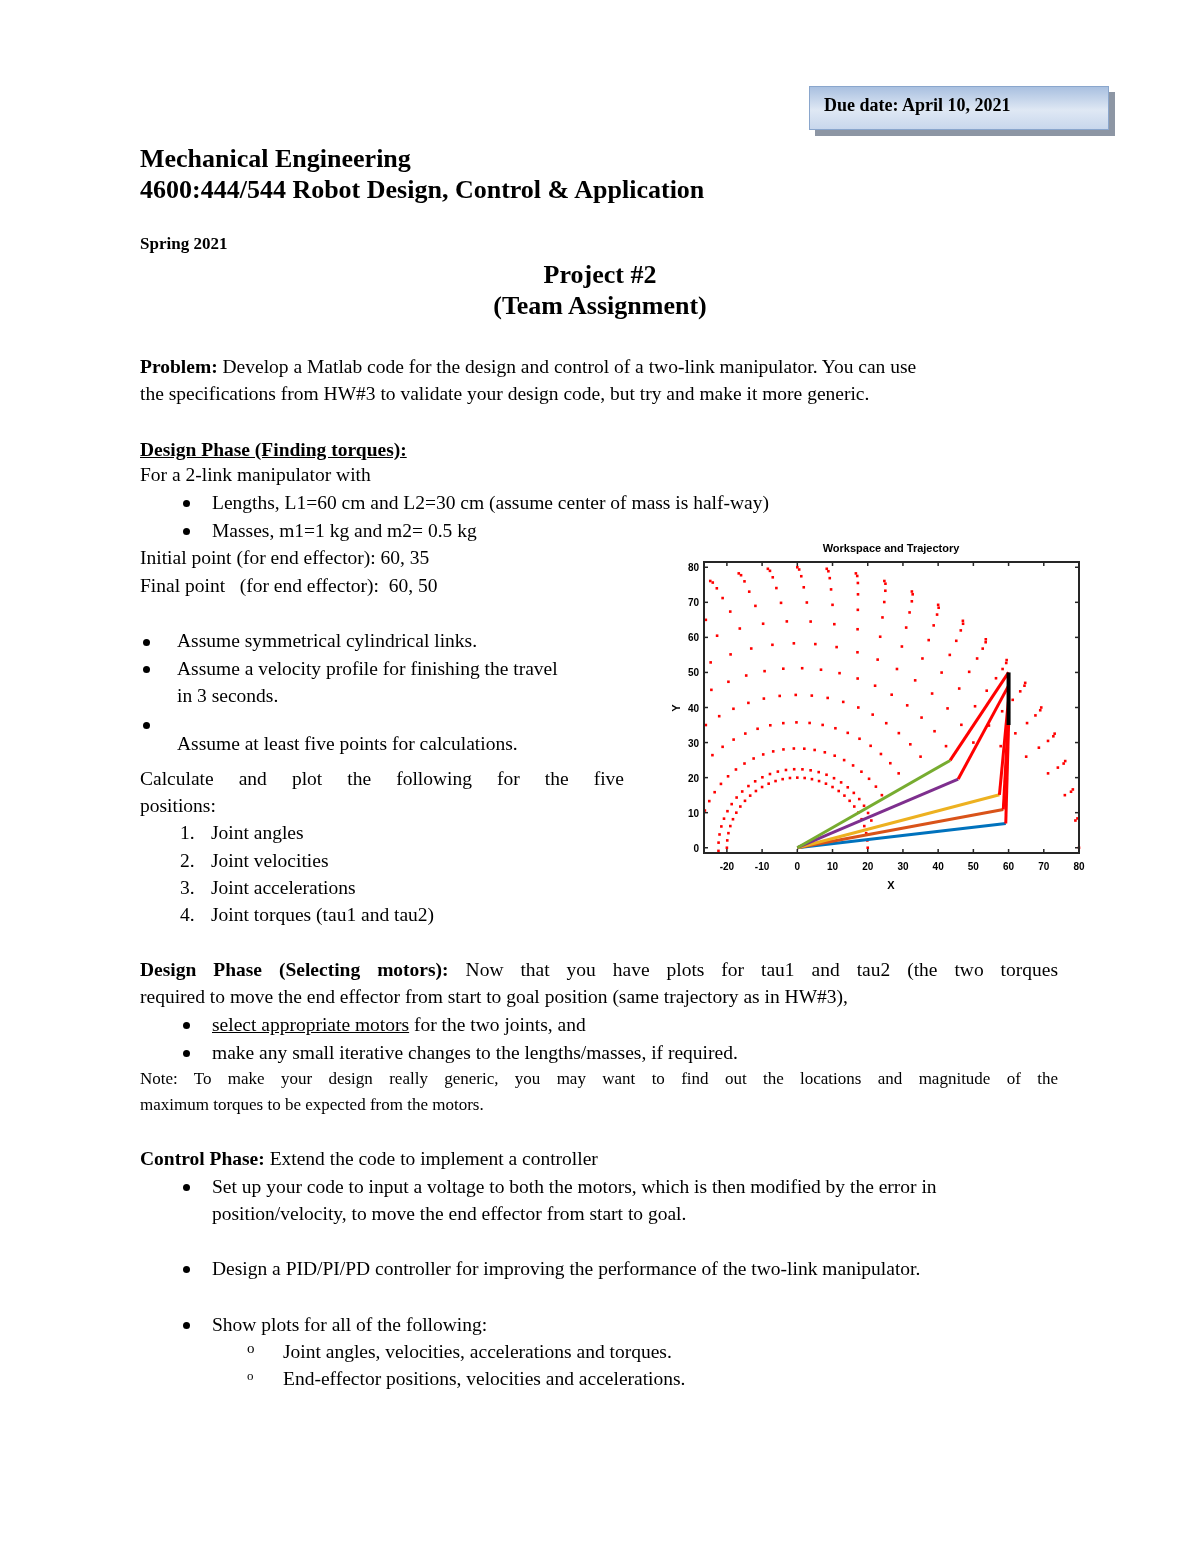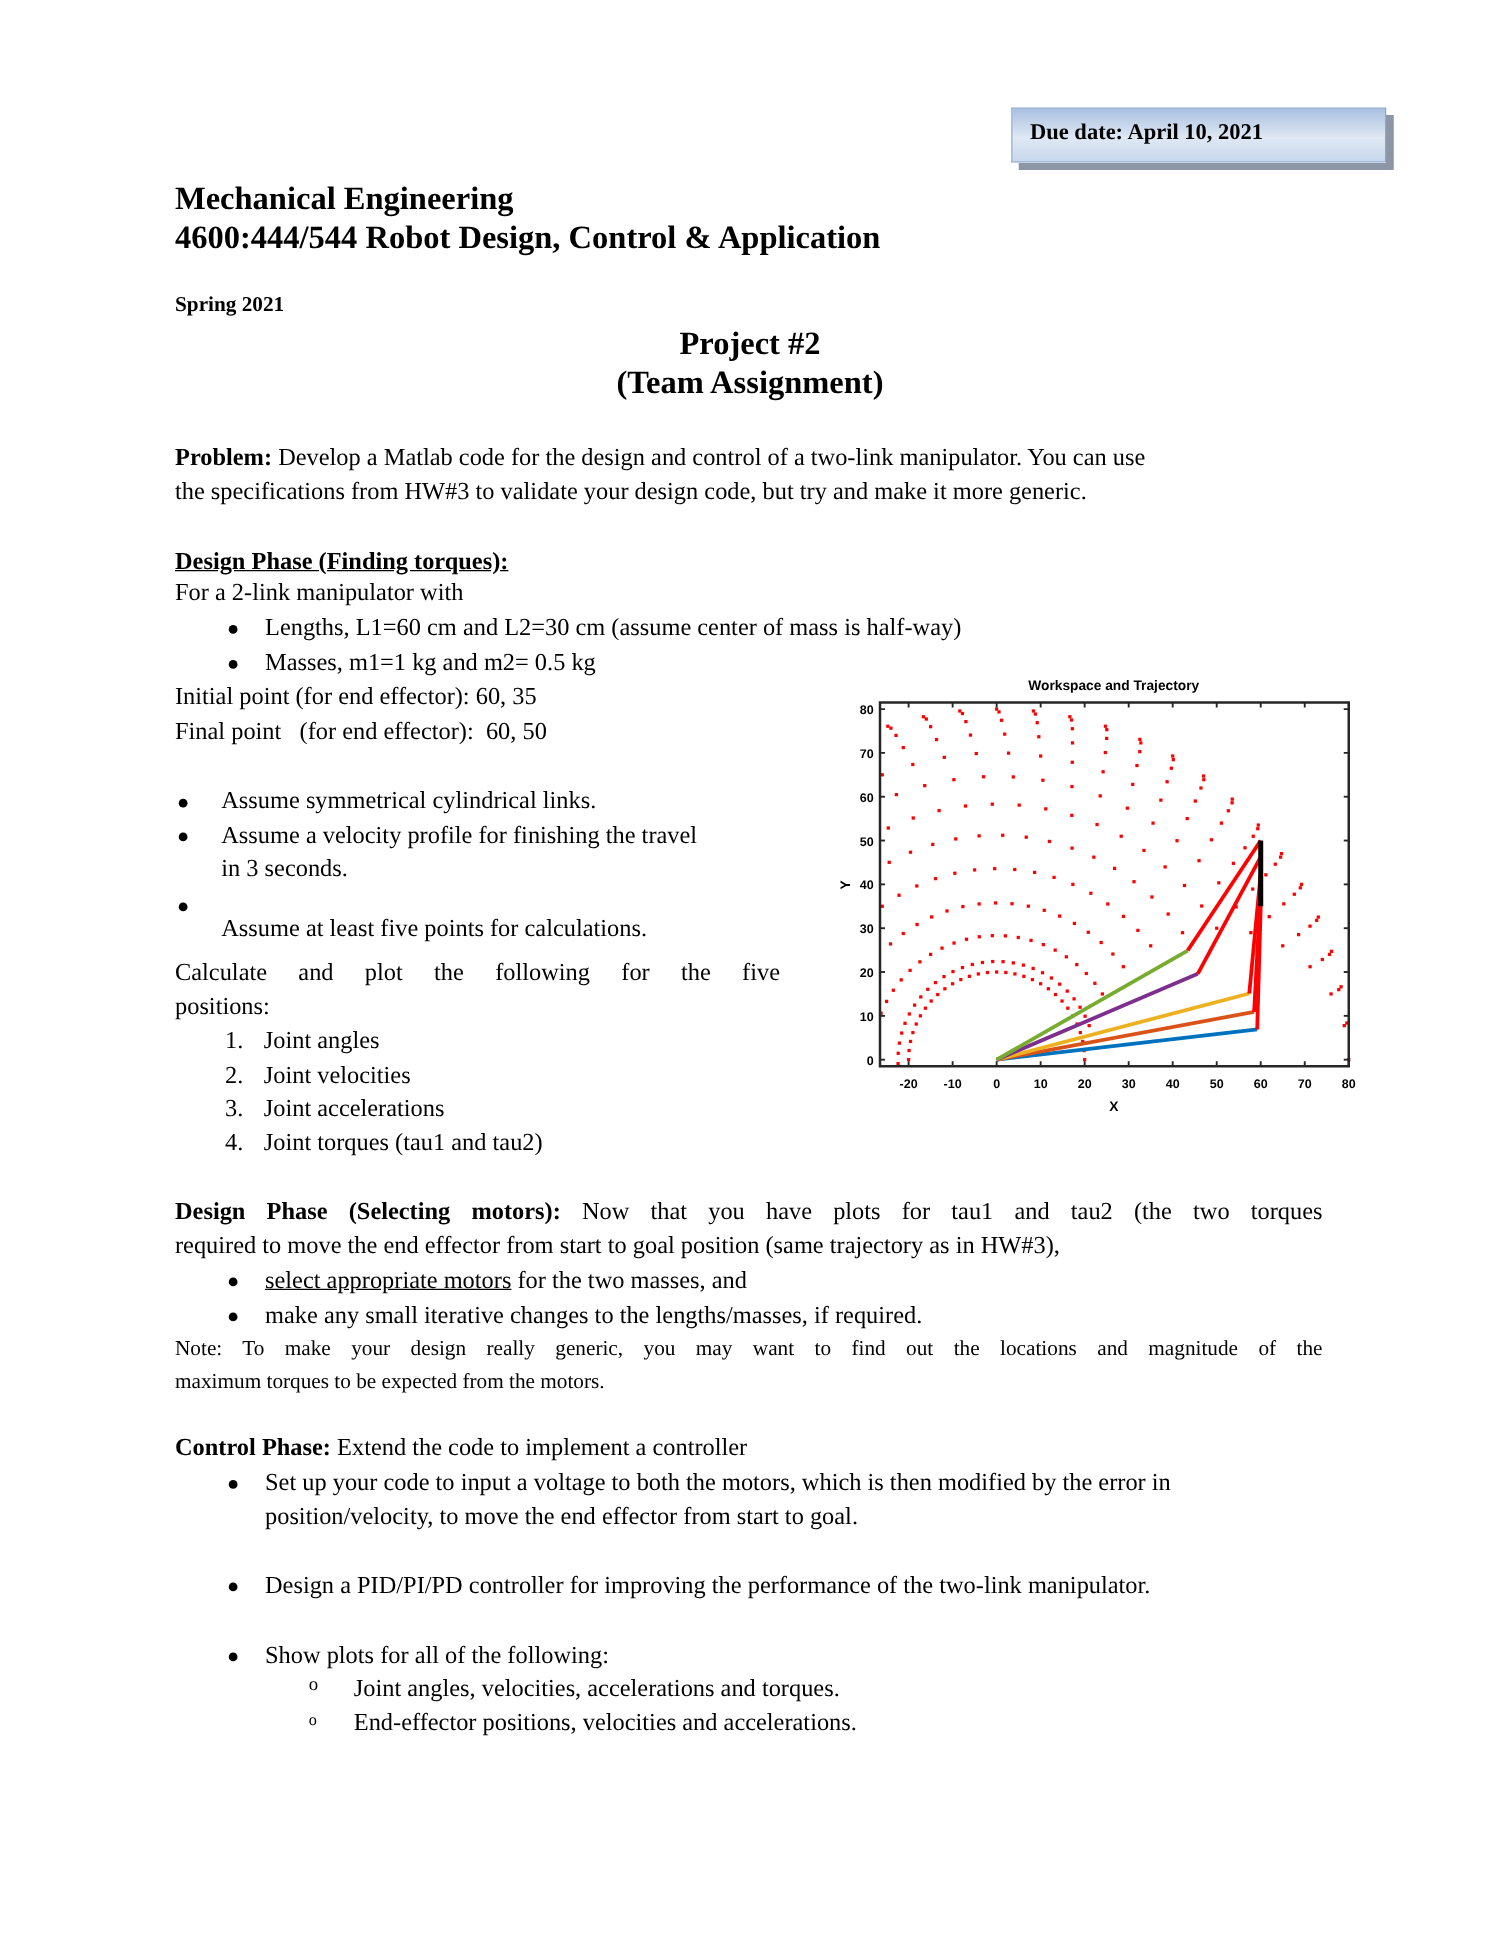"for the two masses, and" span { text: masses -> joints }
